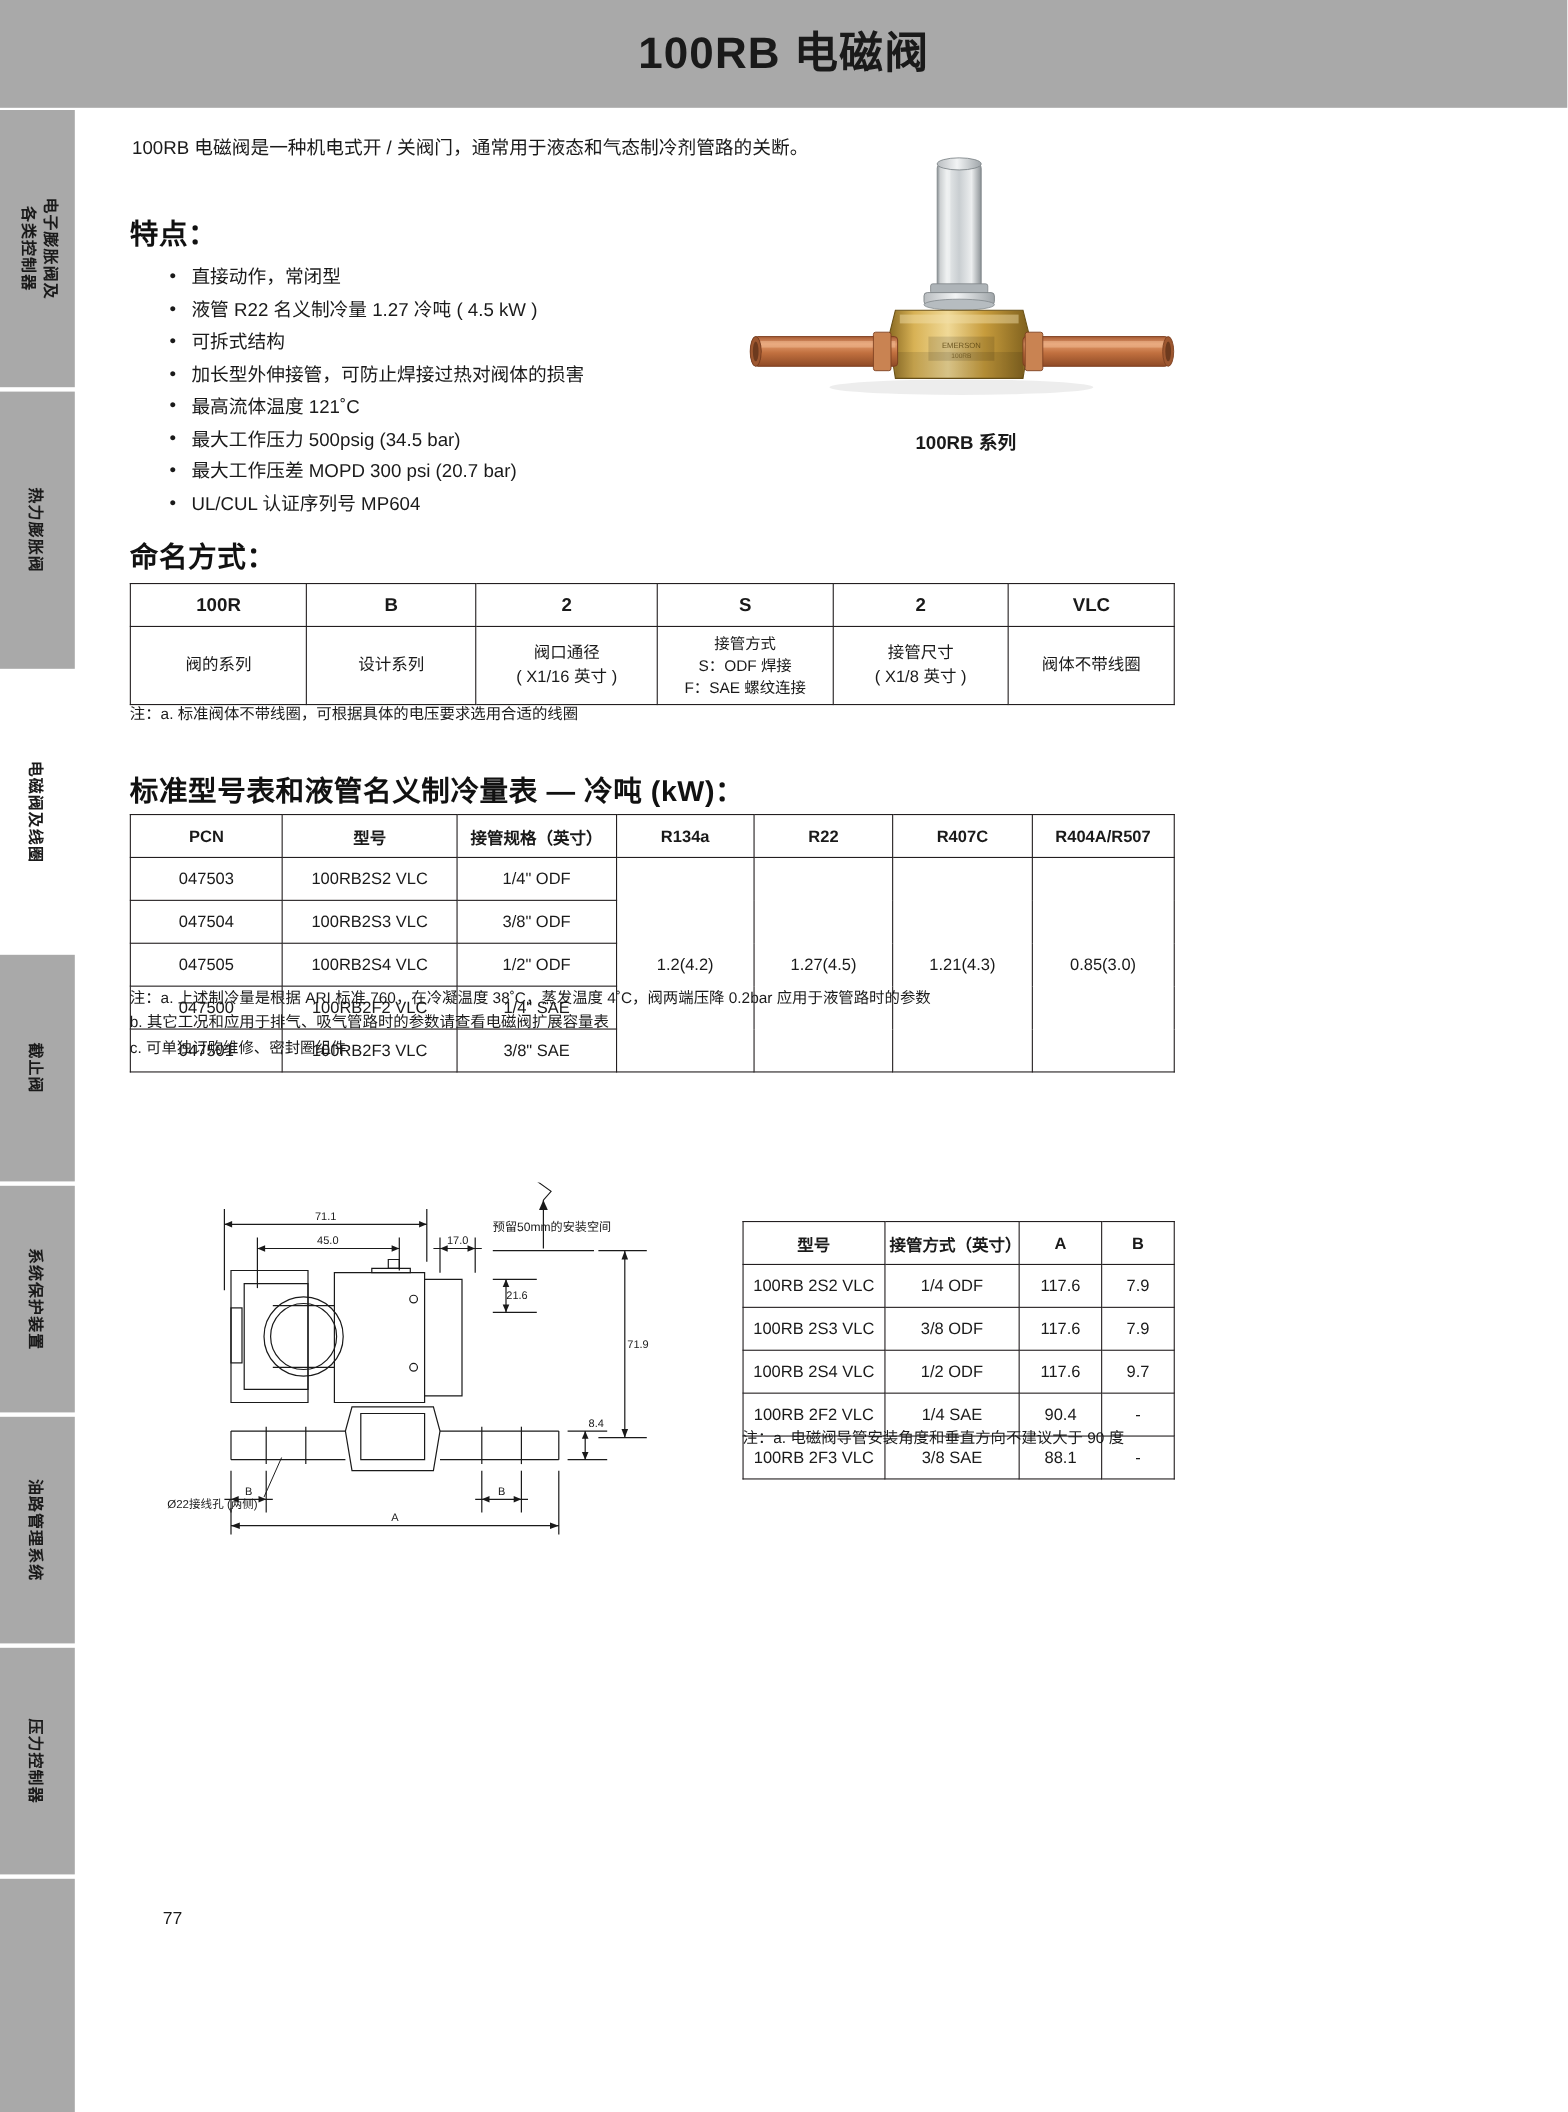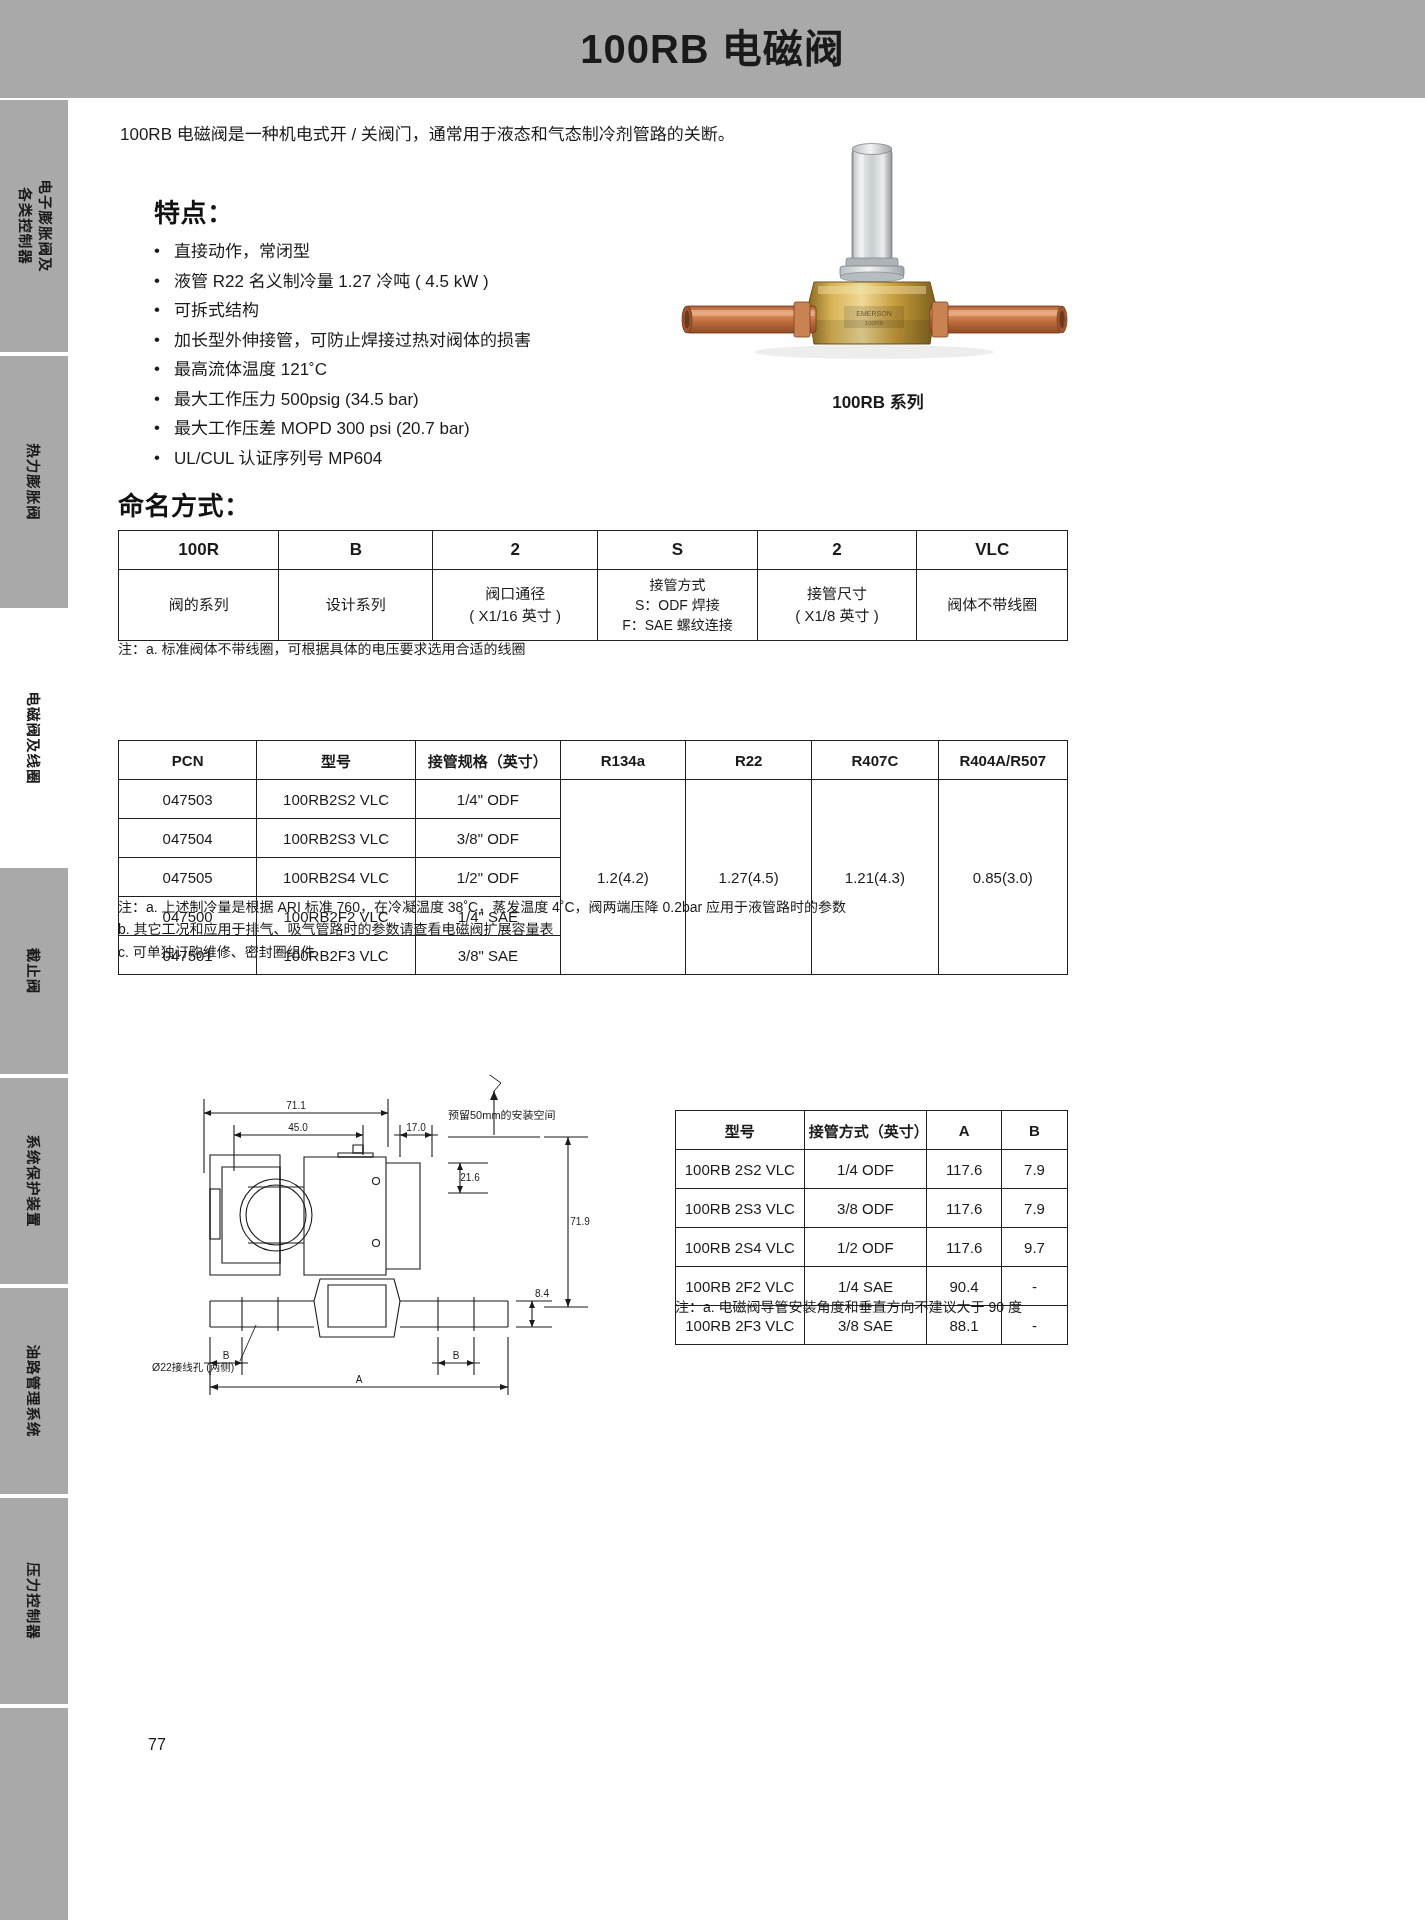"特点：" .h2-features { margin-left: 36px -> none }
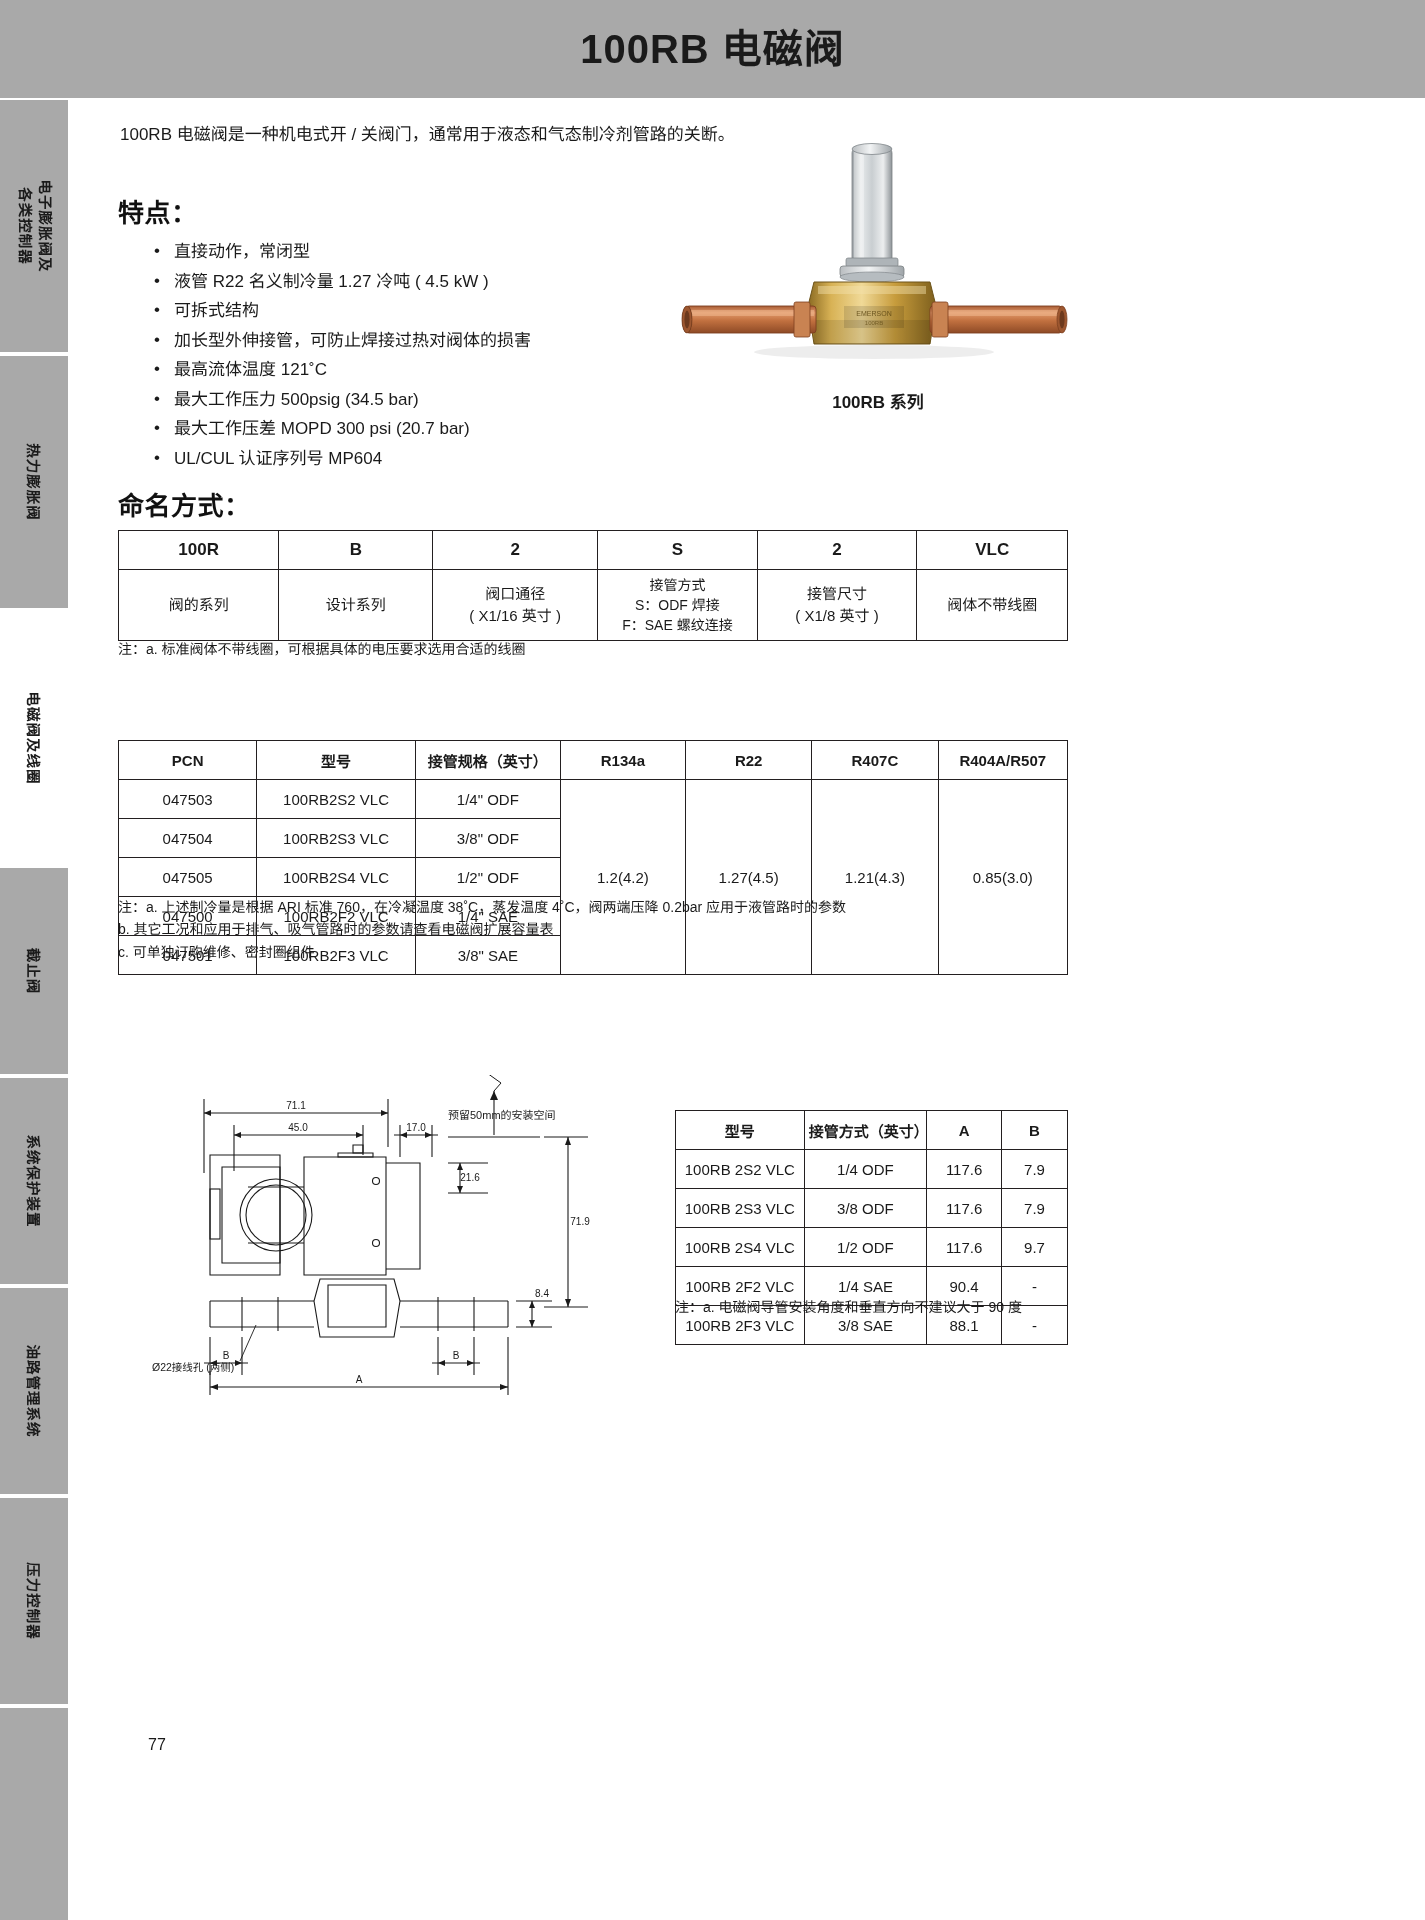"标准型号表和液管名义制冷量表 — 冷吨 (kW)：" div.h2 { html: none -> <div>标准型号表和液管名义制冷量表 — 冷吨 (kW)：</div> }
